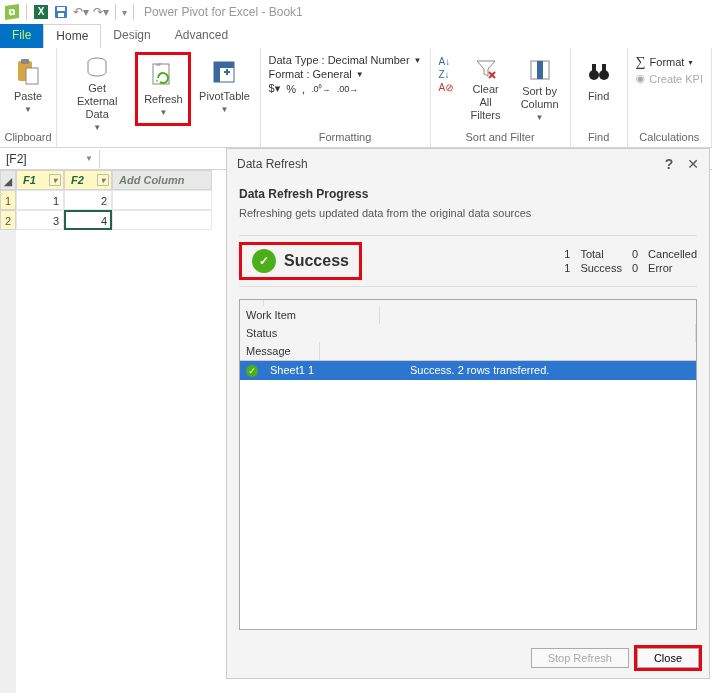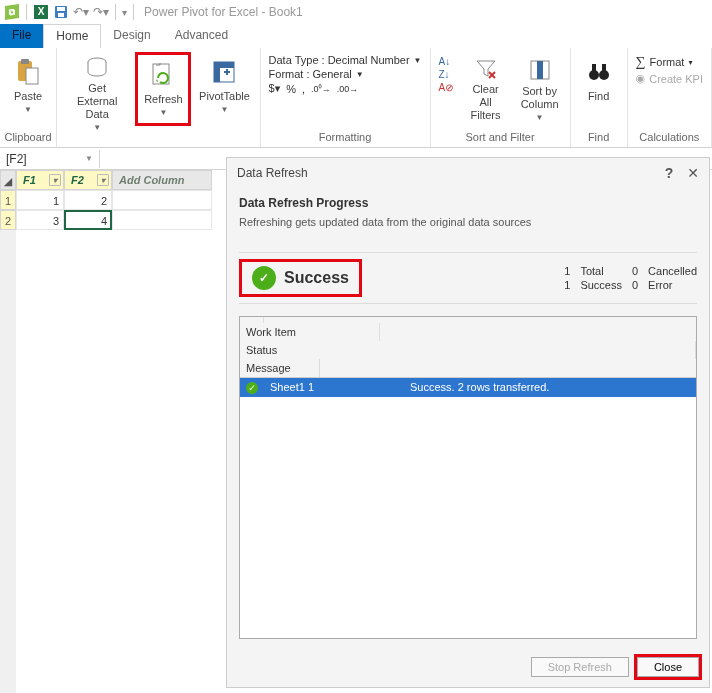"File" .tabs .tab.file { color: #0f172a -> #bef264 }
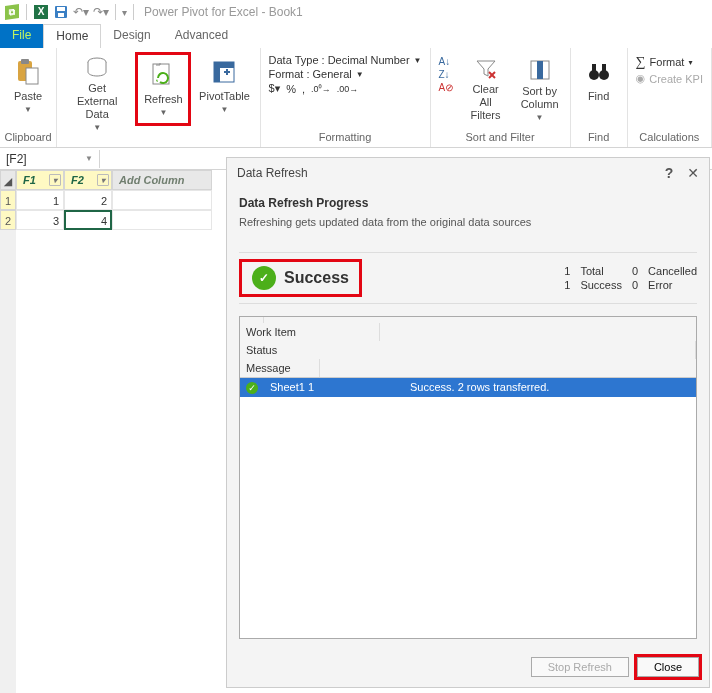"Data Refresh" .dialog { top: 157px -> 148px }
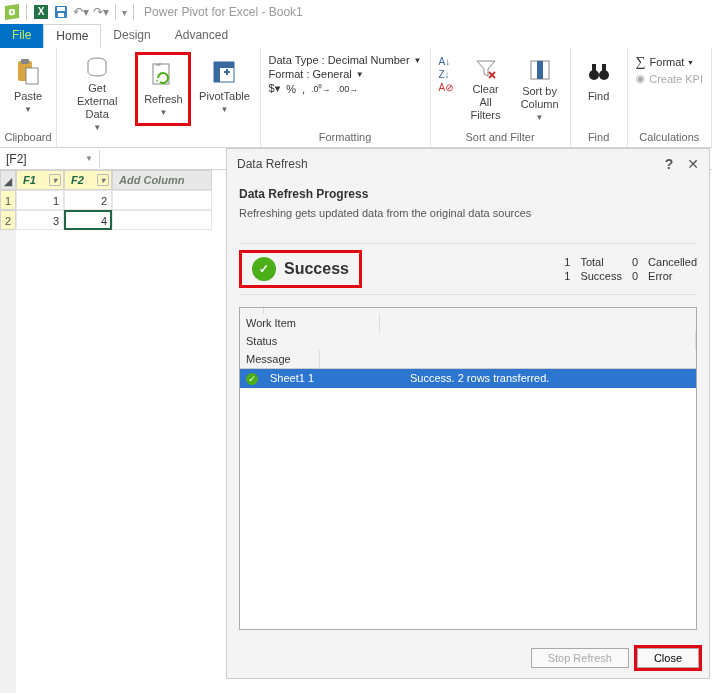"Refreshing gets updated data from" .dialog-body .sub { margin-bottom: 24px -> 16px }
